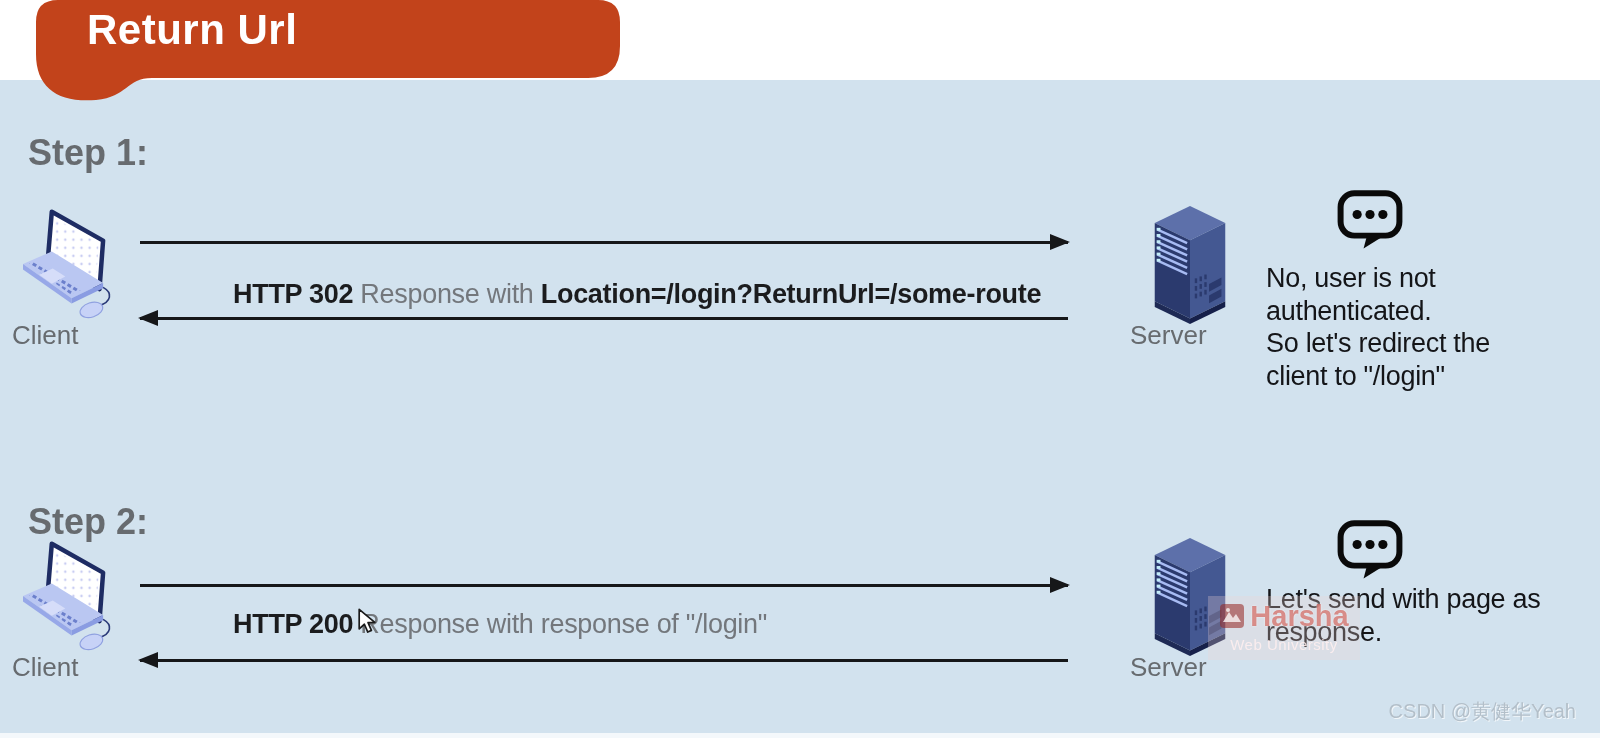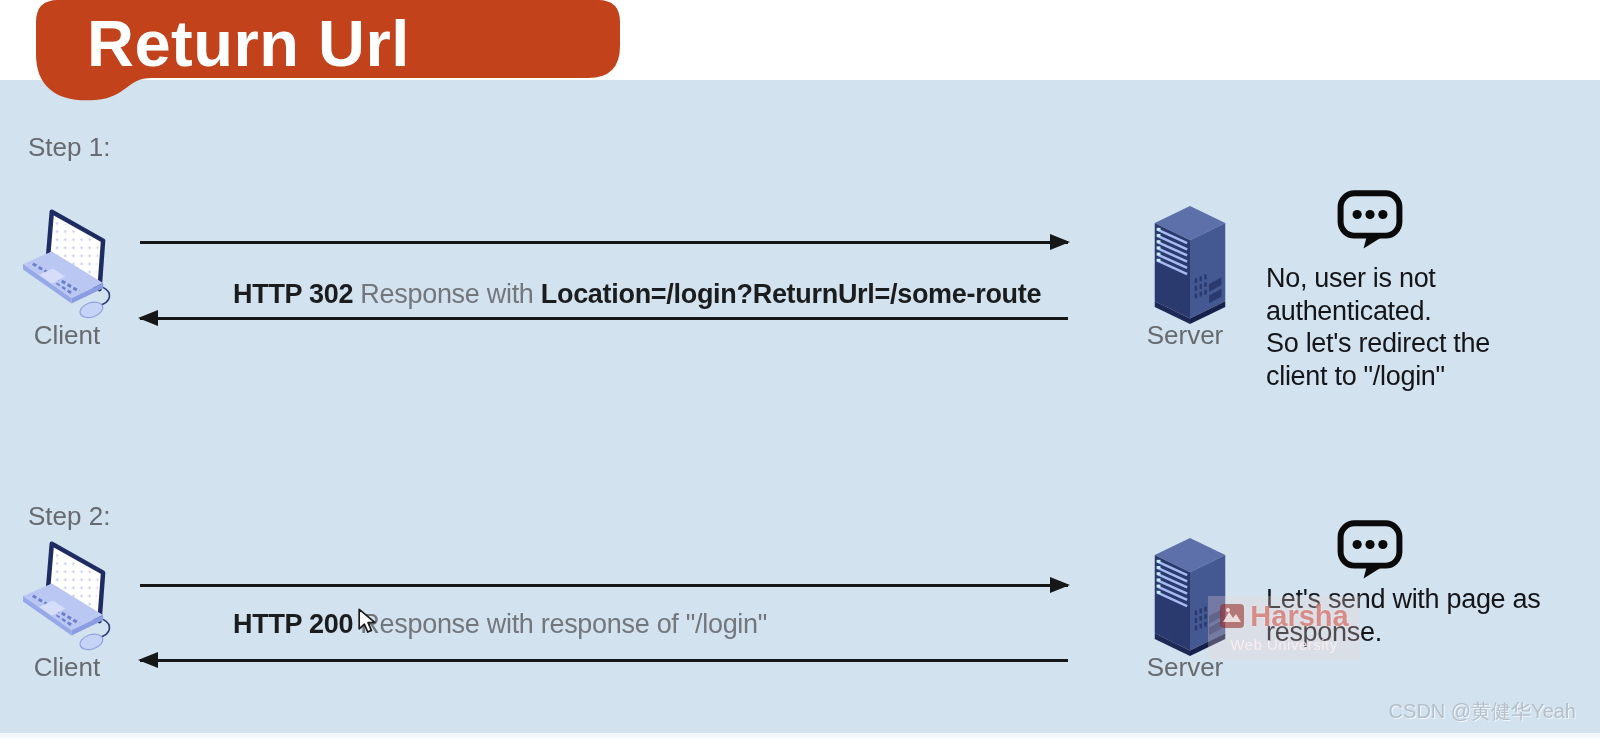"Return Url" .banner-title { font-size: 65px -> 42px }
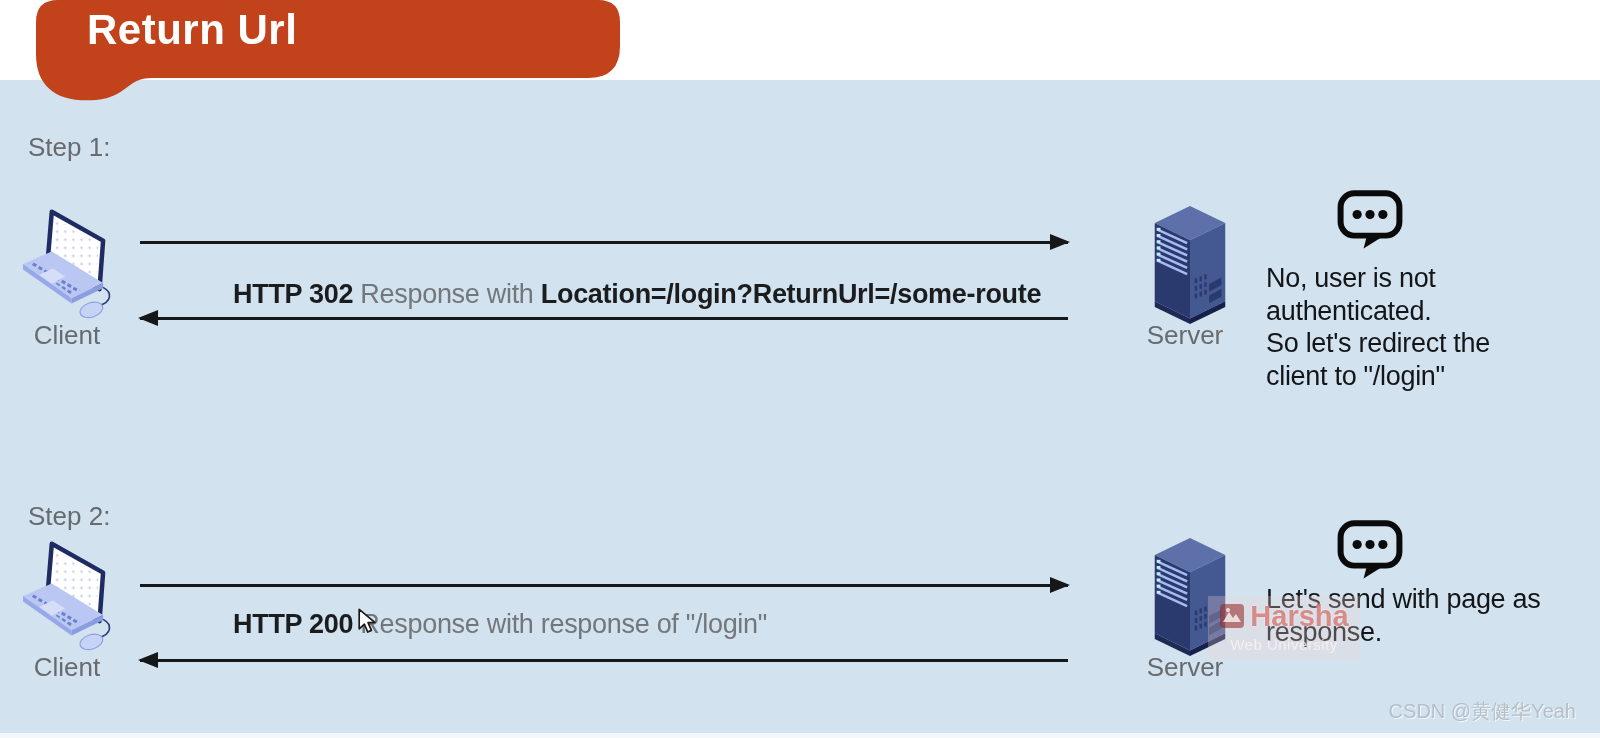"Step 1:" .step-label { font-size: 26px -> 36px; font-weight: normal -> bold }
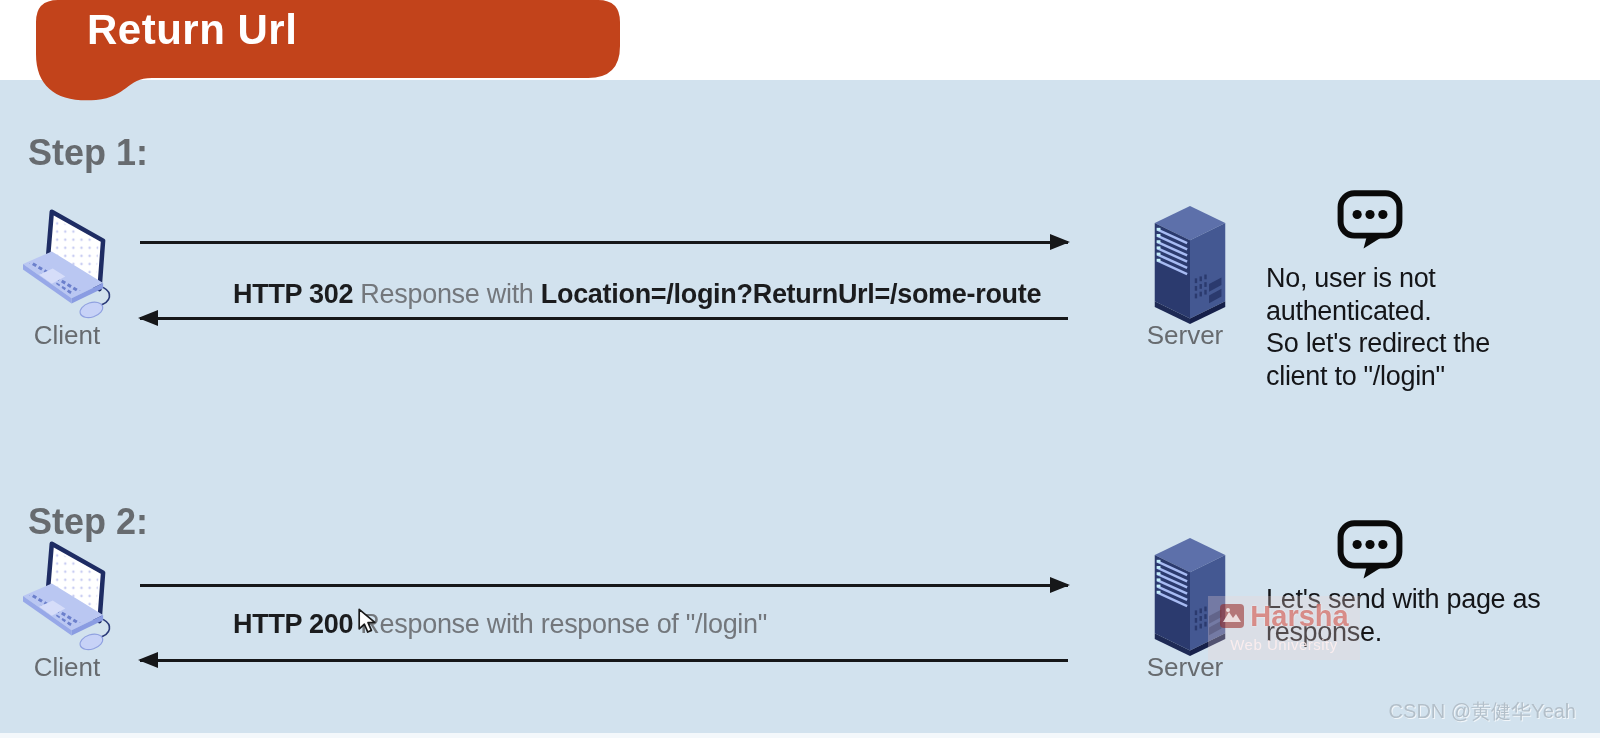"Client" .actor-label { text-align: center -> none }
